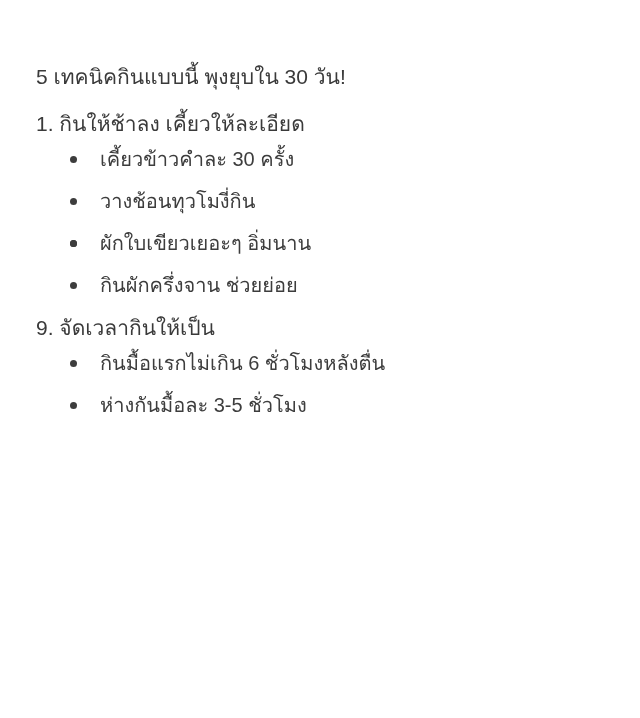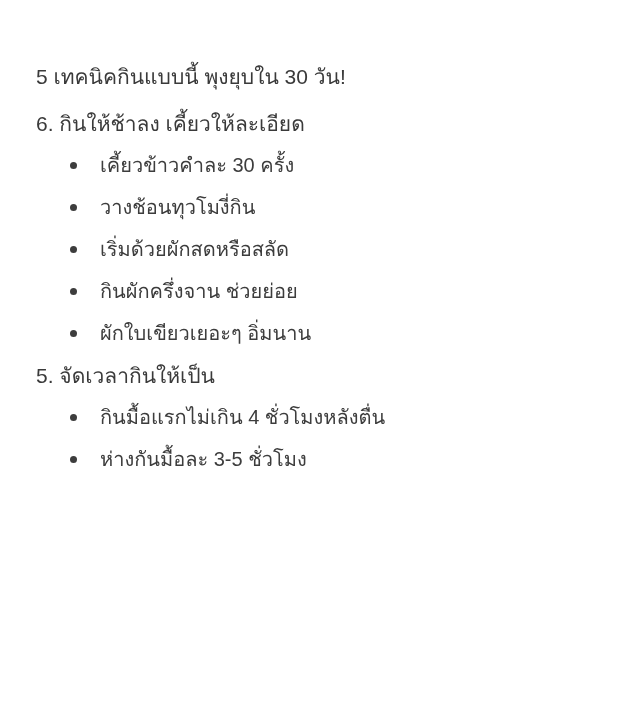"6. กินให้ช้าลง เคี้ยวให้ละเอียด" div.section-heading { text: 6 -> 1 }
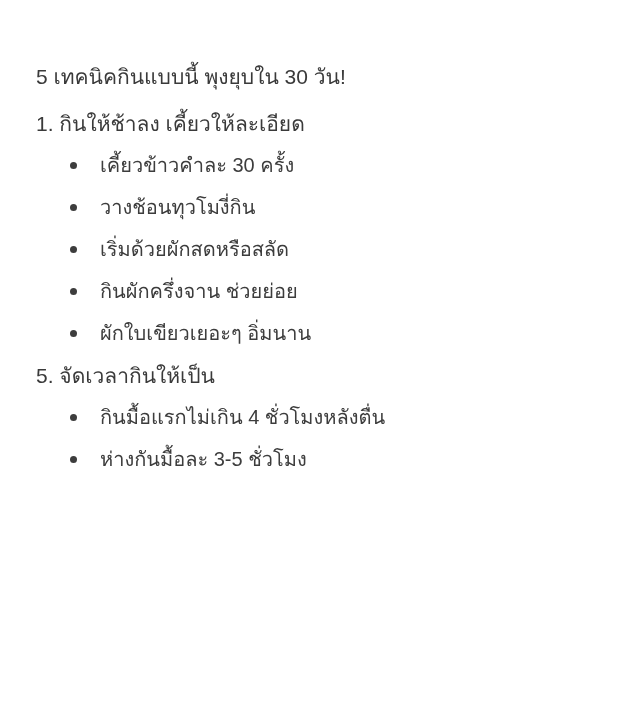"เคี้ยวข้าวคำละ 30 ครั้ง" ul.bullets li { margin: 12px 0 14px 0 -> 0 0 14px 0 }
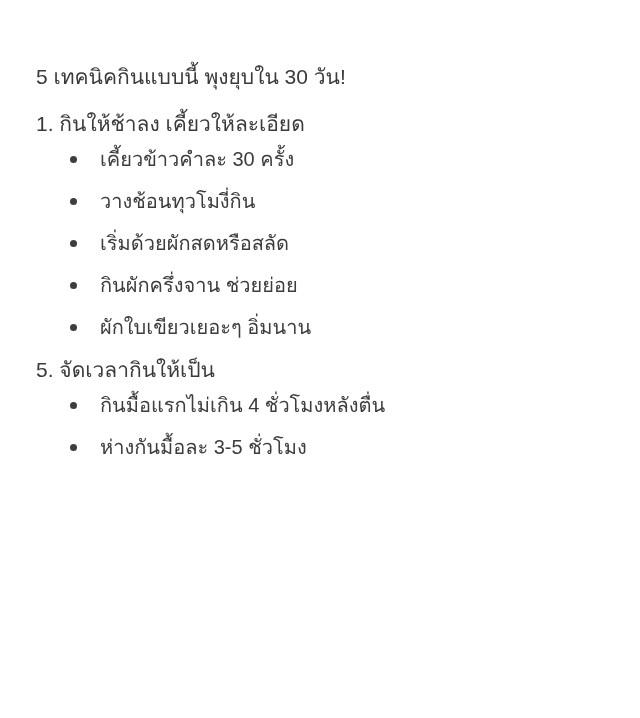"เริ่มด้วยผักสดหรือสลัด" span { html: <span>เริ่มด้วยผักสดหรือสลัด</span> -> none }
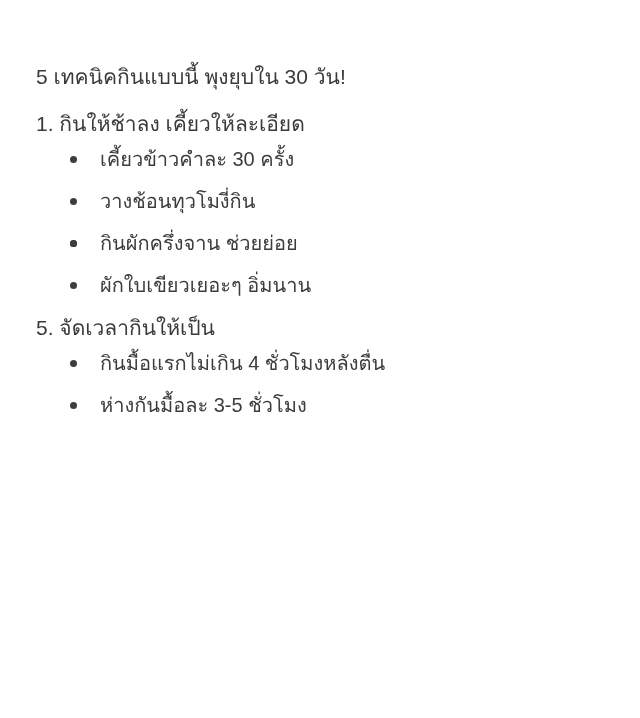"กินผักครึ่งจาน ช่วยย่อย" li { order: before "ผักใบเขียวเยอะๆ อิ่มนาน" -> after "ผักใบเขียวเยอะๆ อิ่มนาน" }
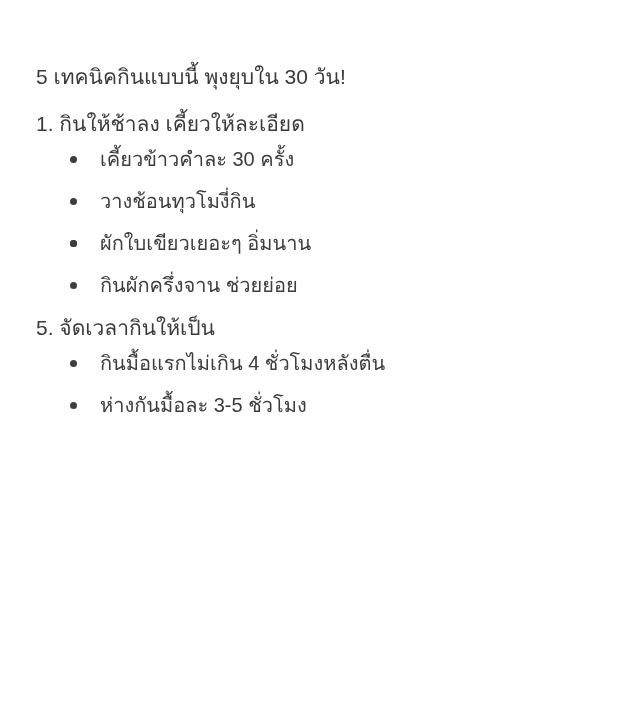"5. จัดเวลากินให้เป็น" div.section-heading { text: 5 -> 9 }
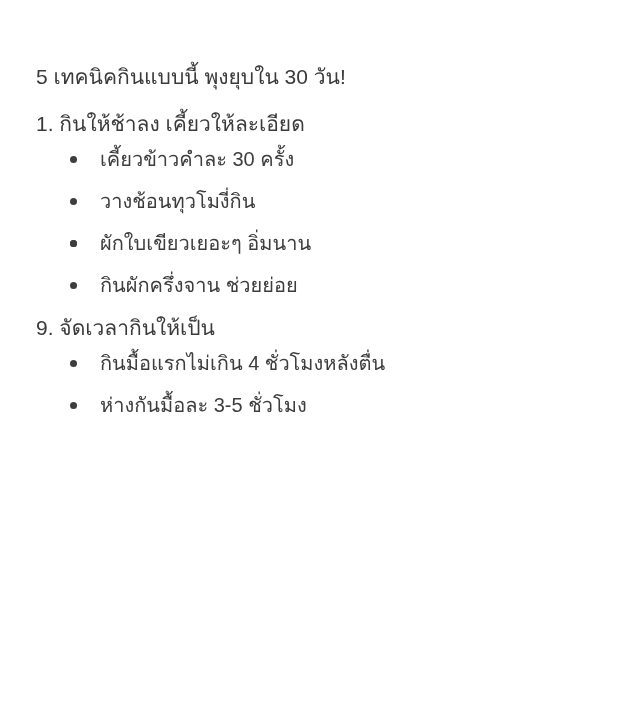"กินมื้อแรกไม่เกิน 4 ชั่วโมงหลังตื่น" span { text: 4 -> 6 }
